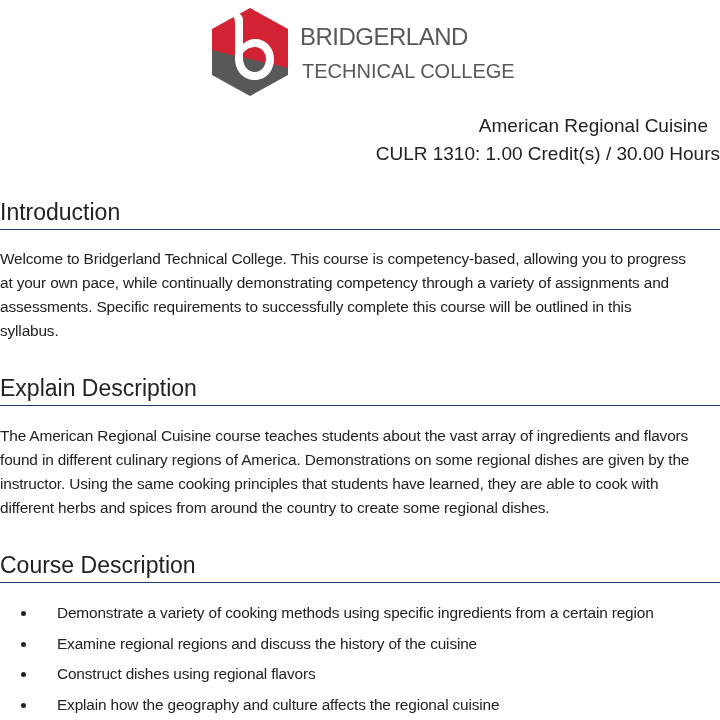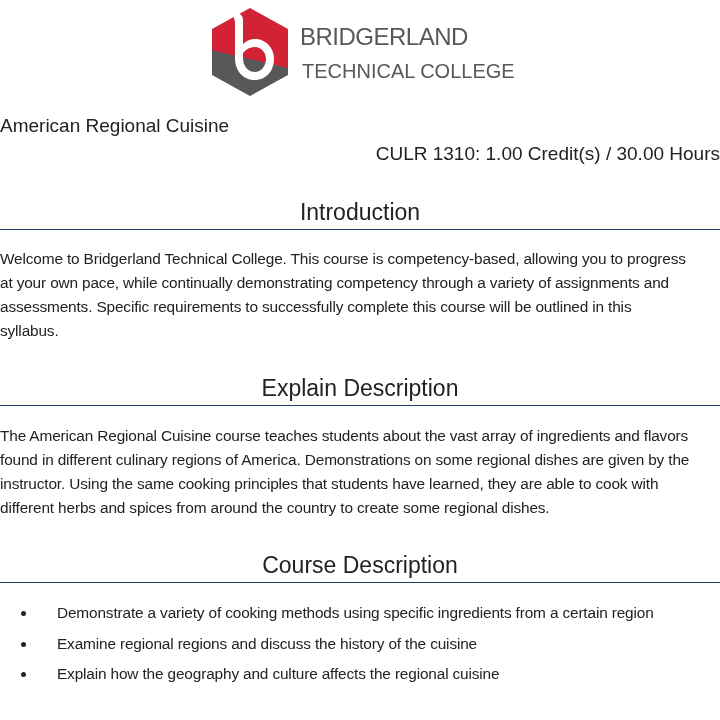"American Regional Cuisine" .course-title { text-align: left -> right }
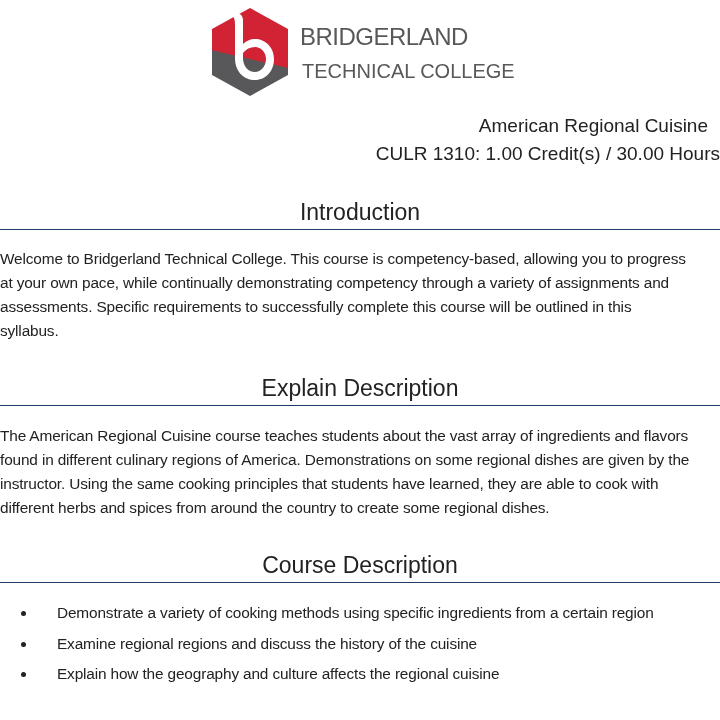"Introduction" .section-heading { text-align: center -> none }
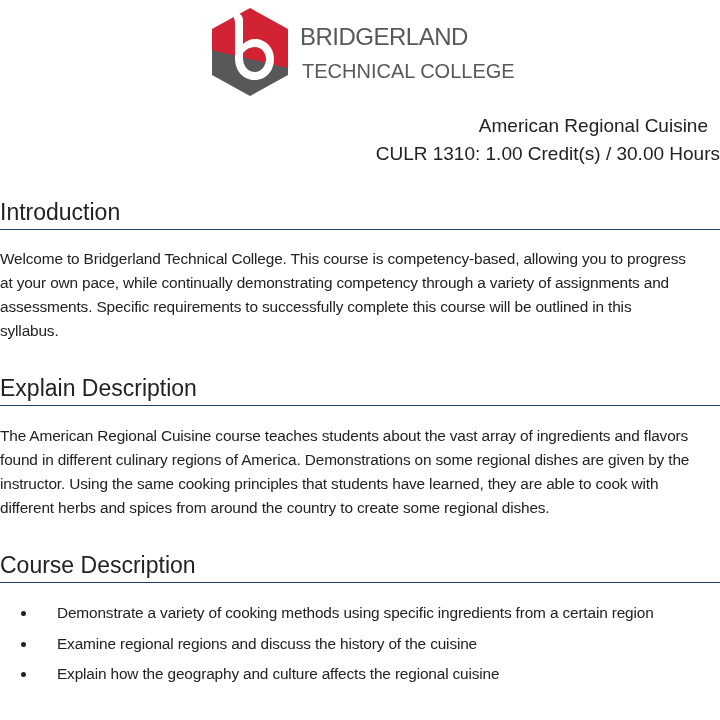"Construct dishes using regional flavors" li { html: none -> <li><span></span><span>Construct dishes using regional flavors</span></li> }
